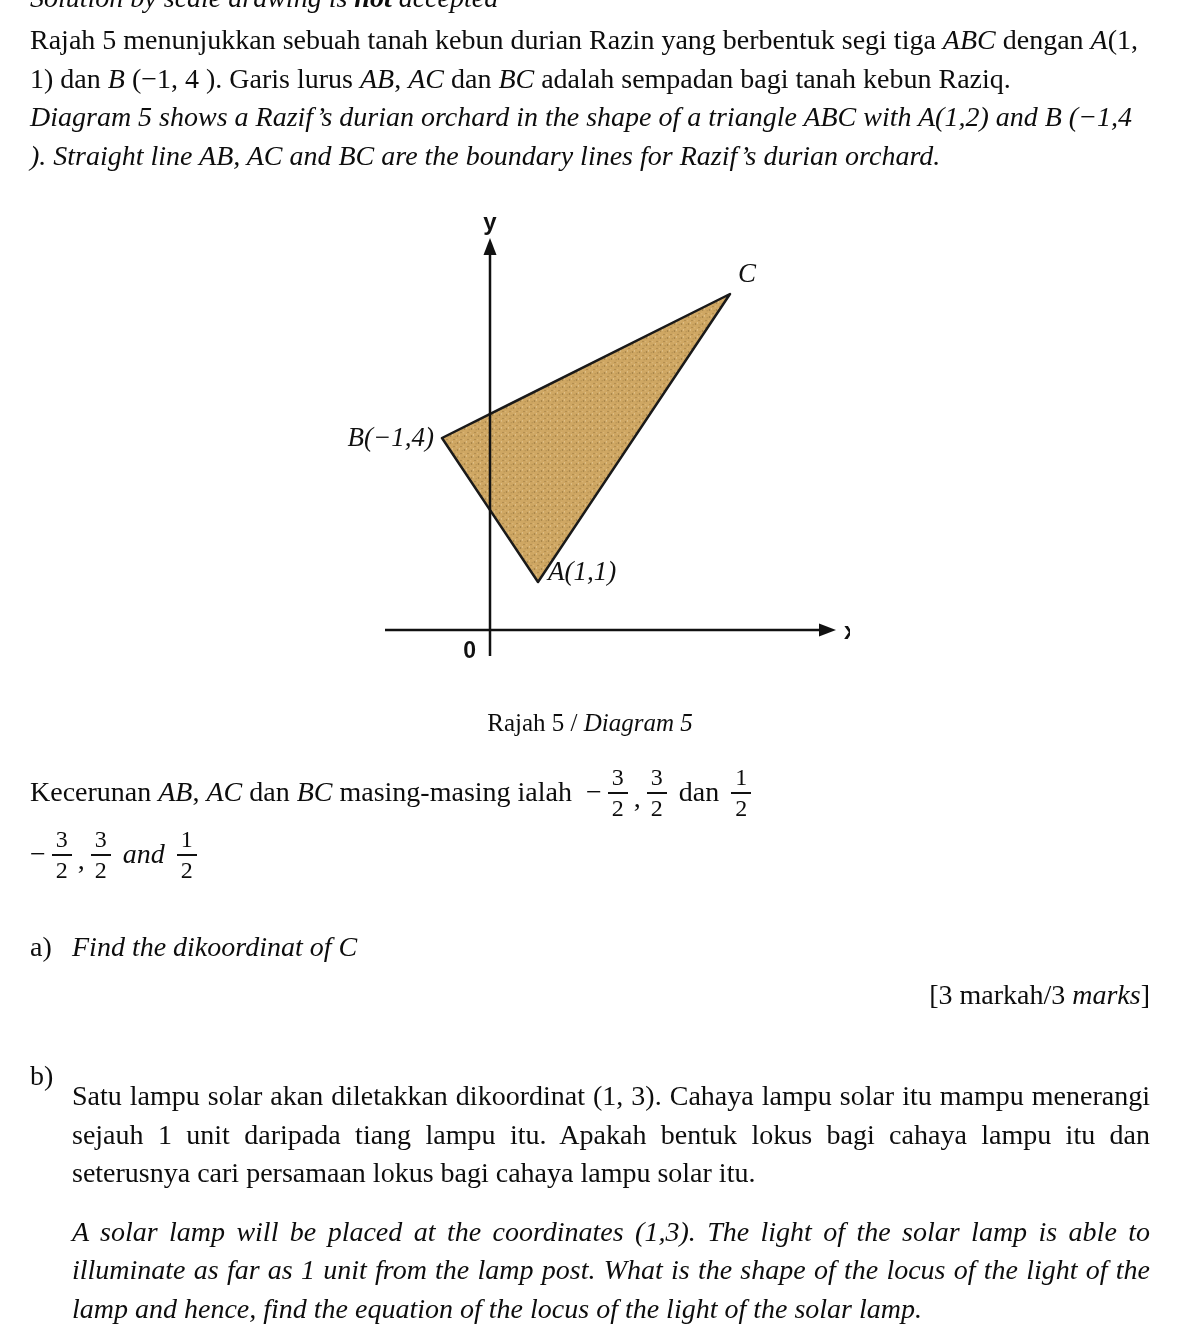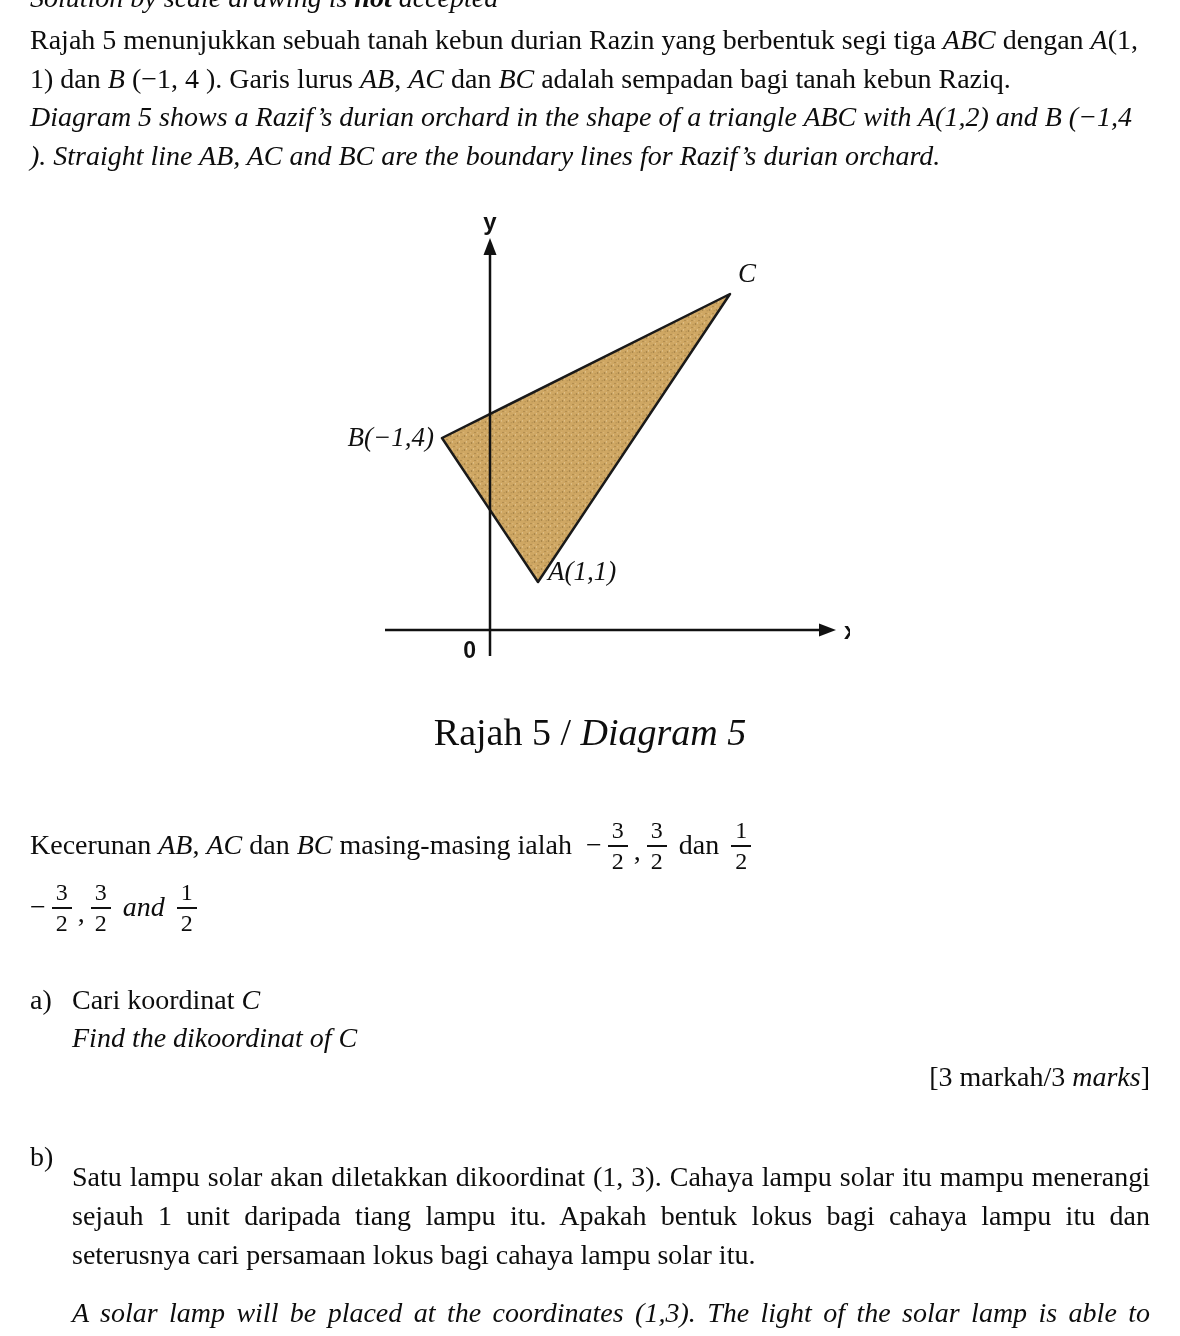"Rajah 5 / Diagram 5" .caption { font-size: 38px -> 25px }
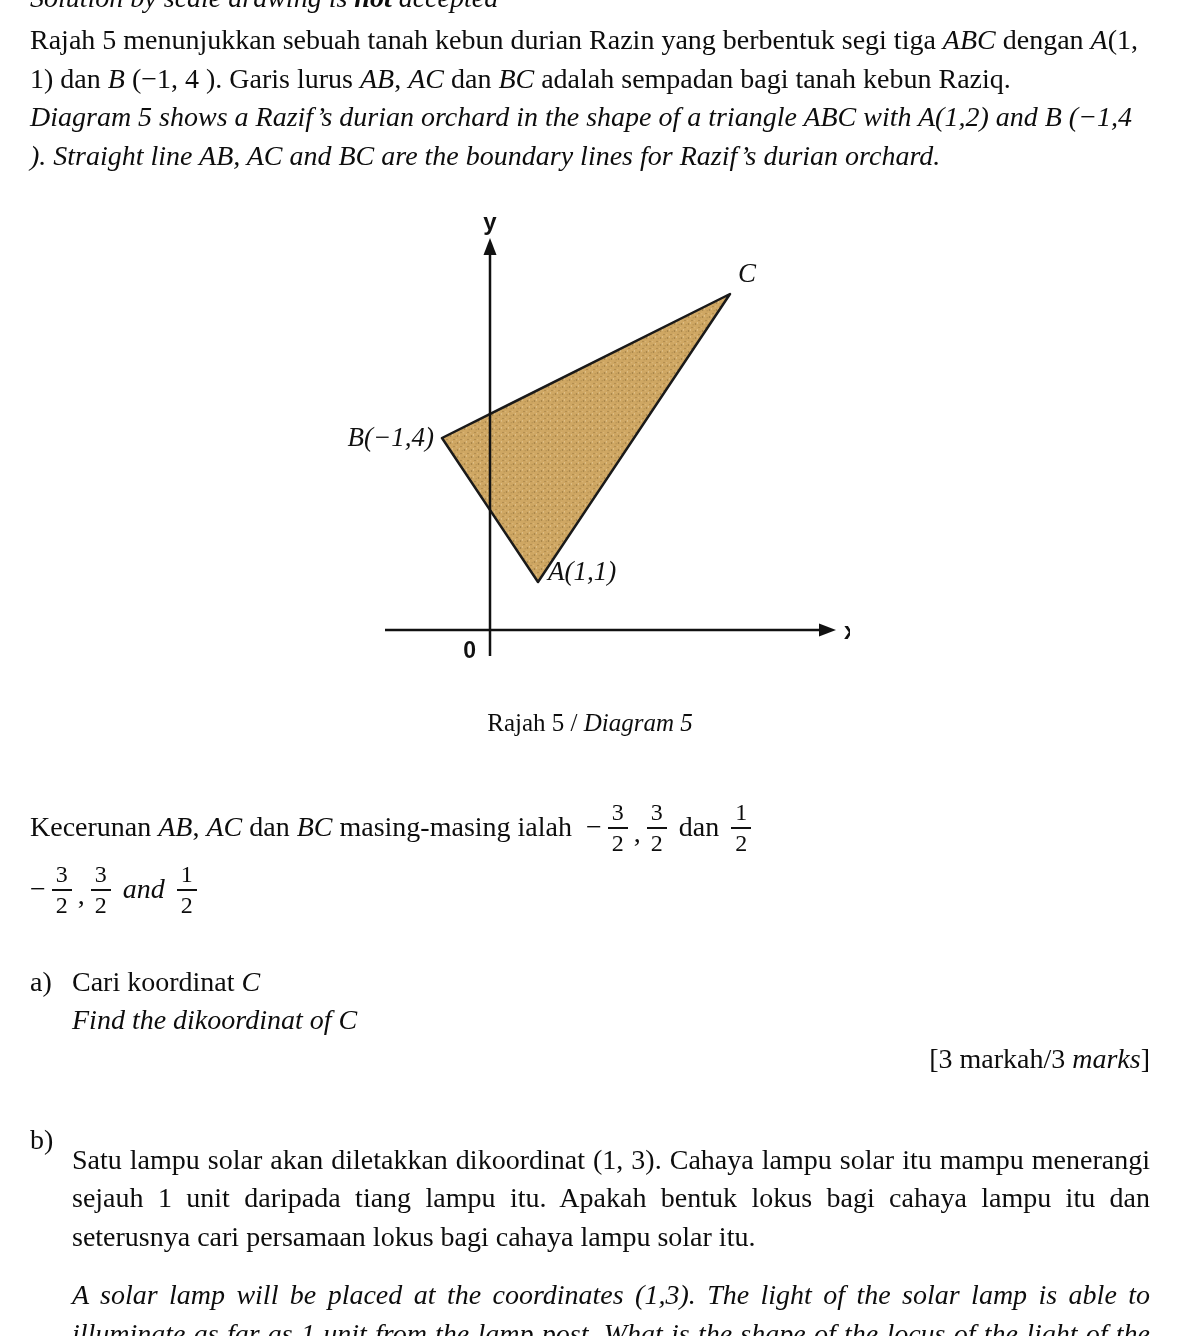"Kecerunan AB, AC dan BC" .gradient-block { margin-top: 56px -> 21px }
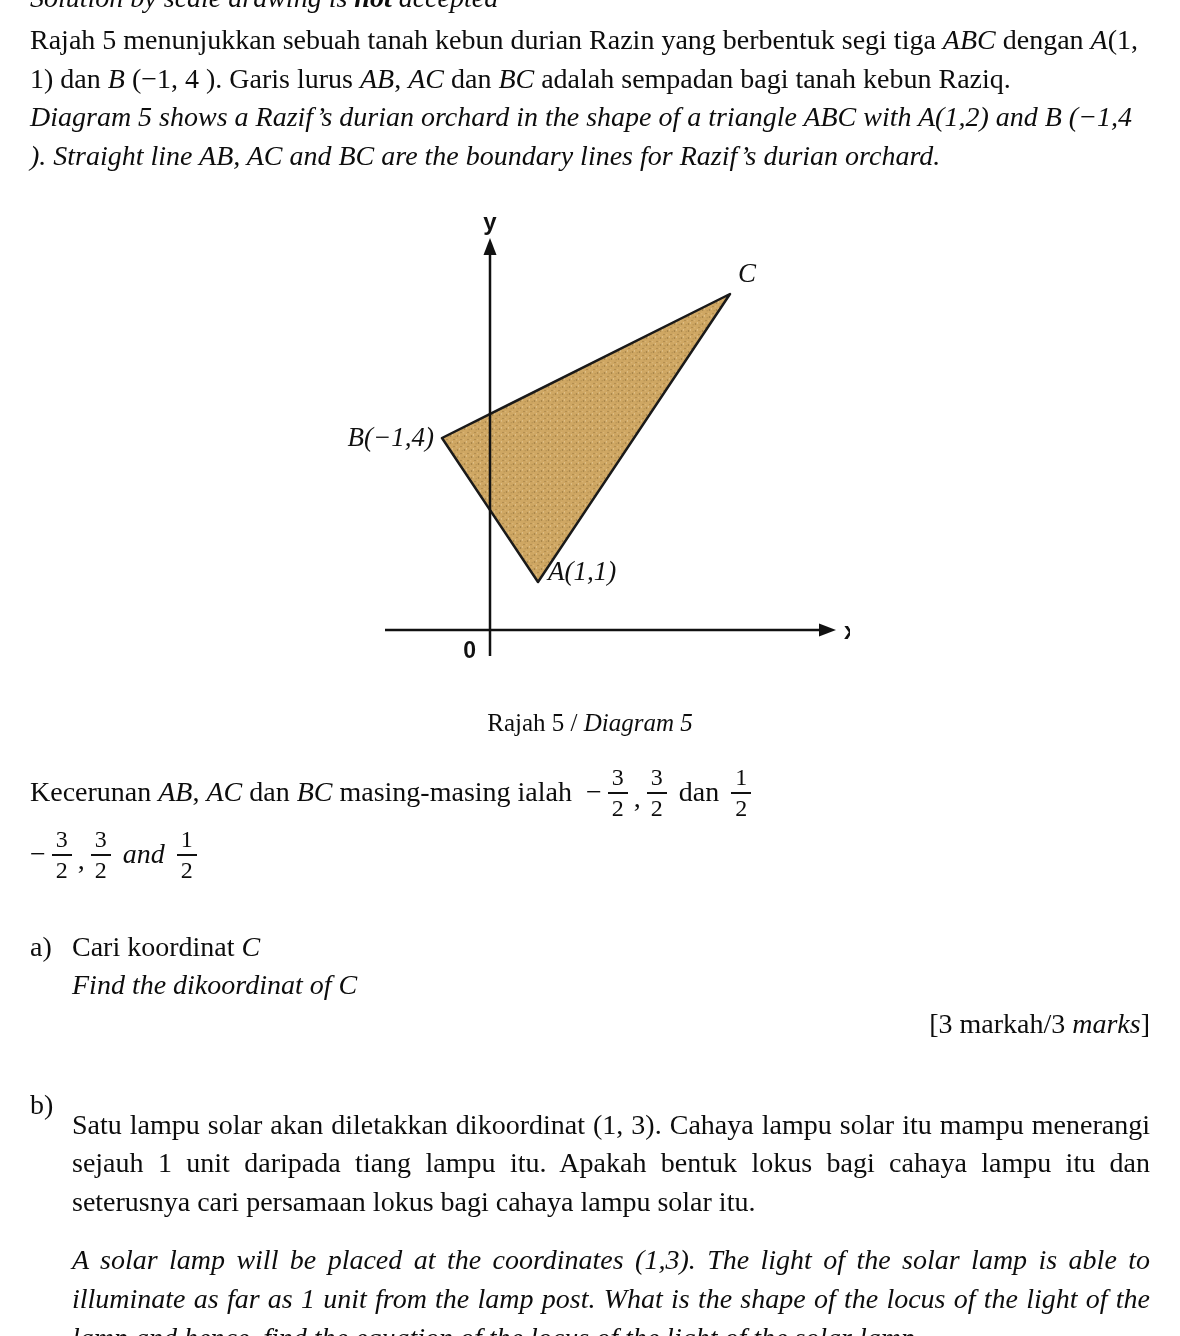"Cari koordinat C" p.para { html: <p><span>Cari koordinat </span><span>C</span></p> -> none }
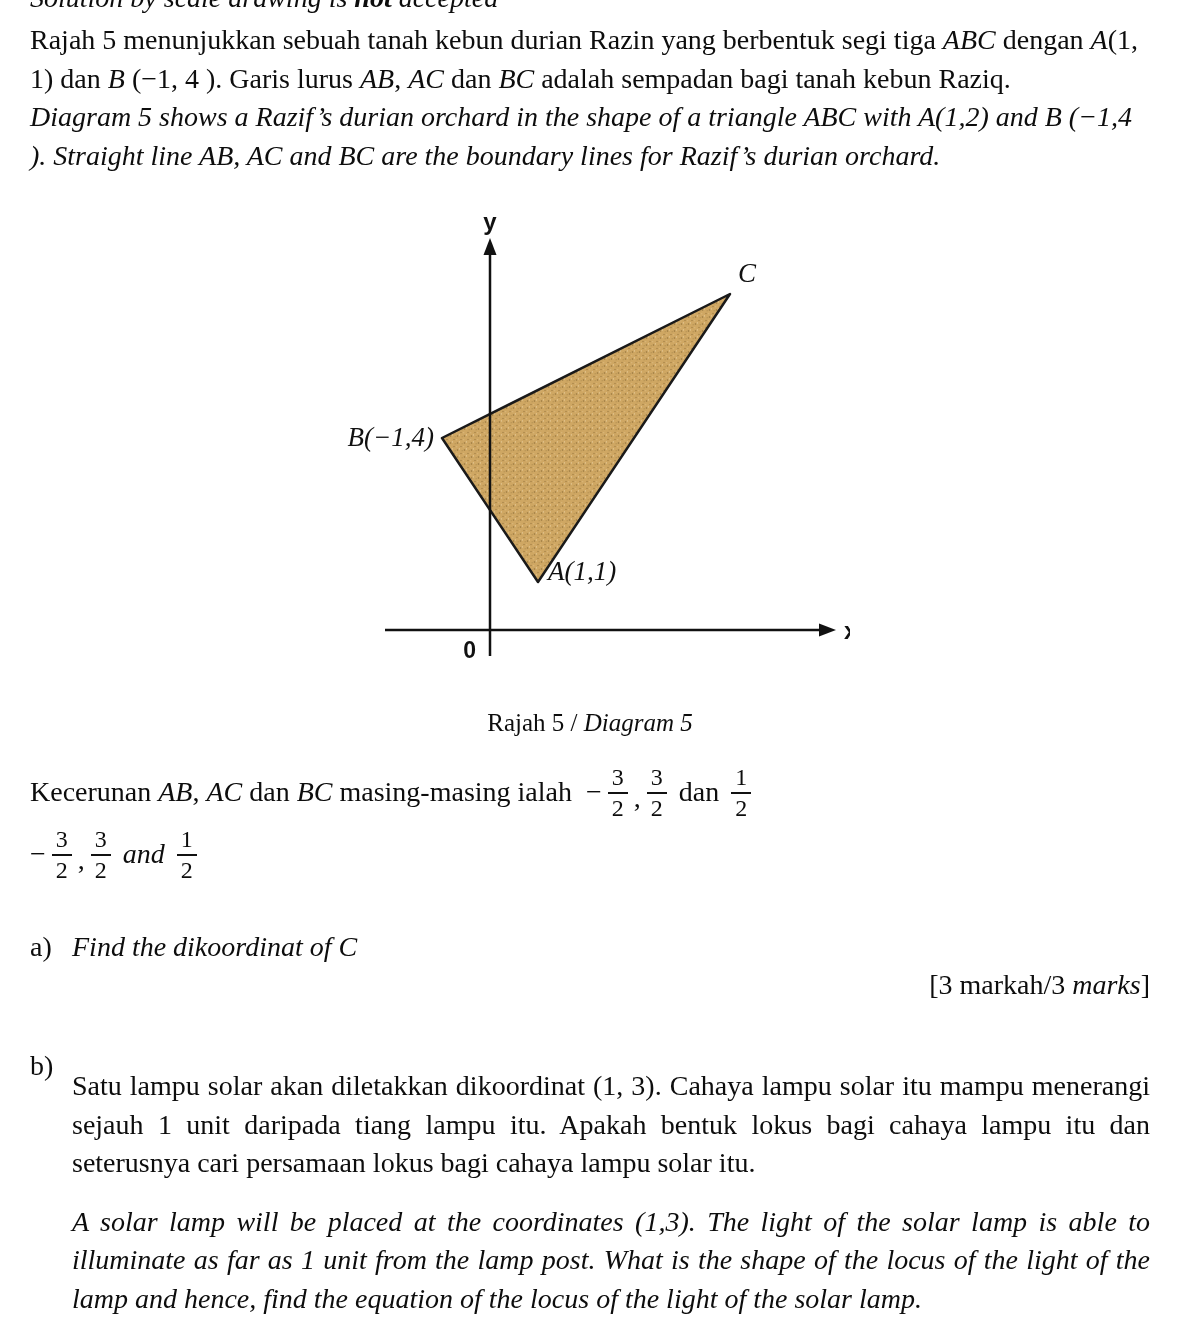"[3 markah/3 marks]" .marks { margin-top: 0 -> 10px }
